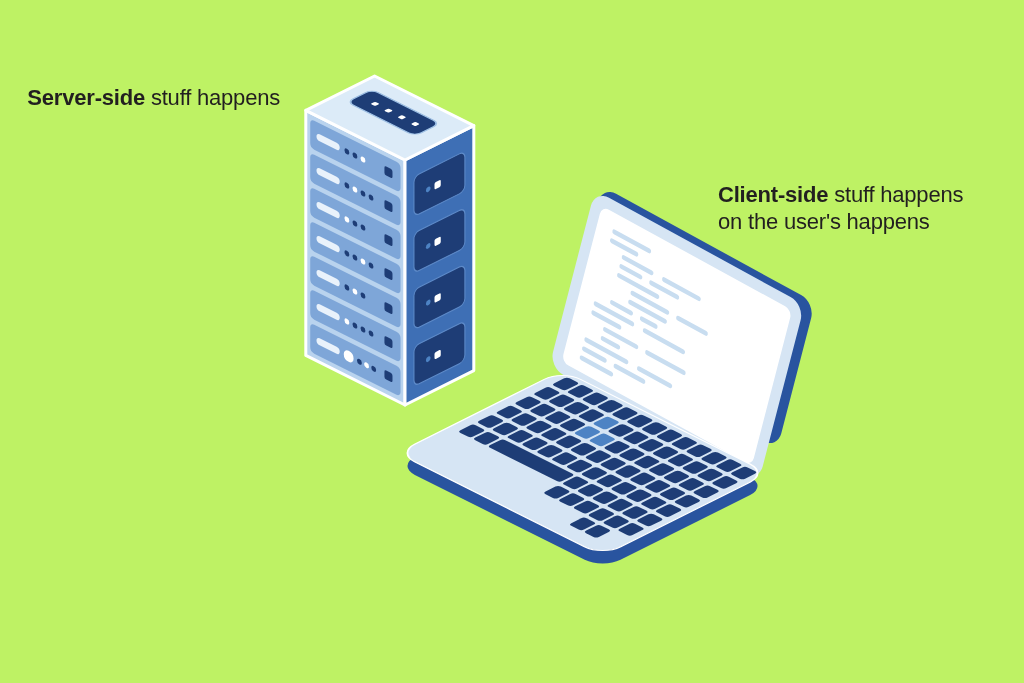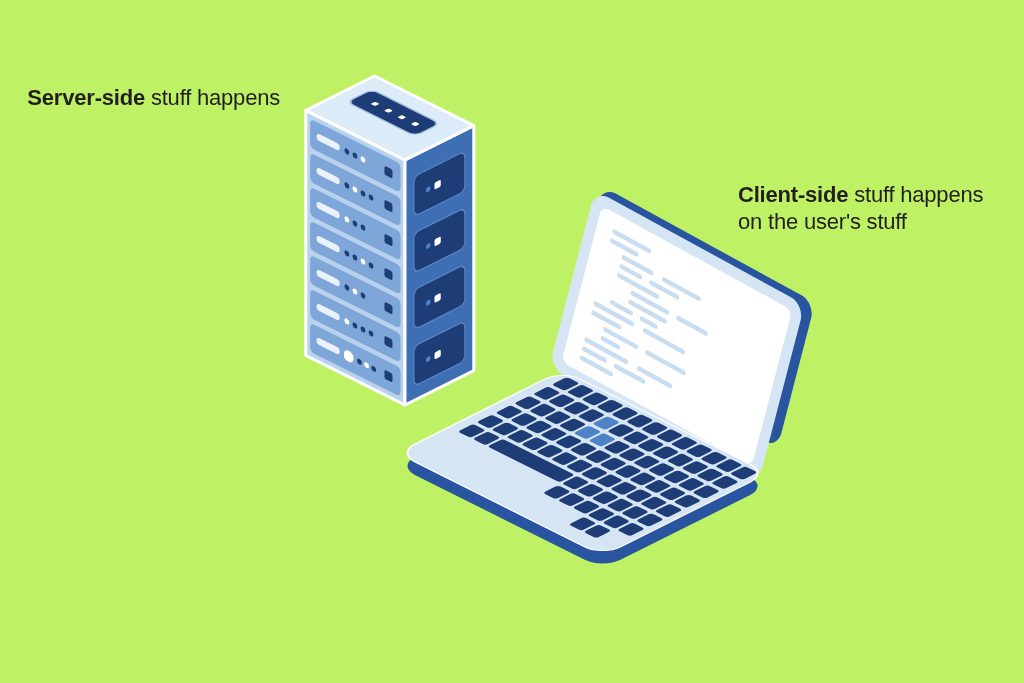"Client-side stuff happens" div.label { margin-left: 20px -> none }
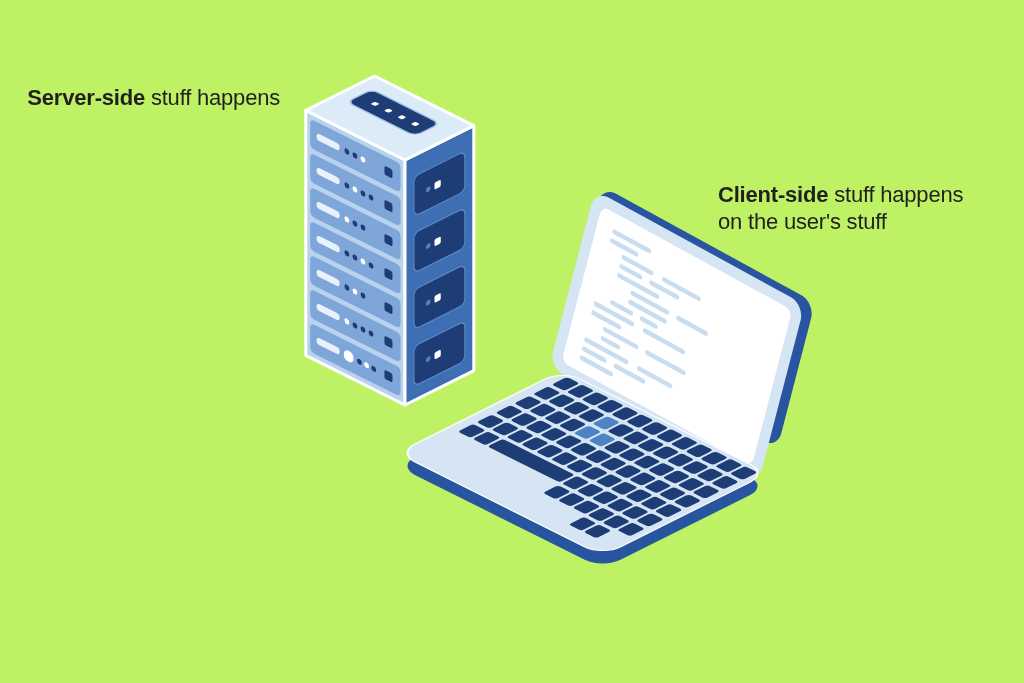"on the user's stuff" div { text: stuff -> happens }
